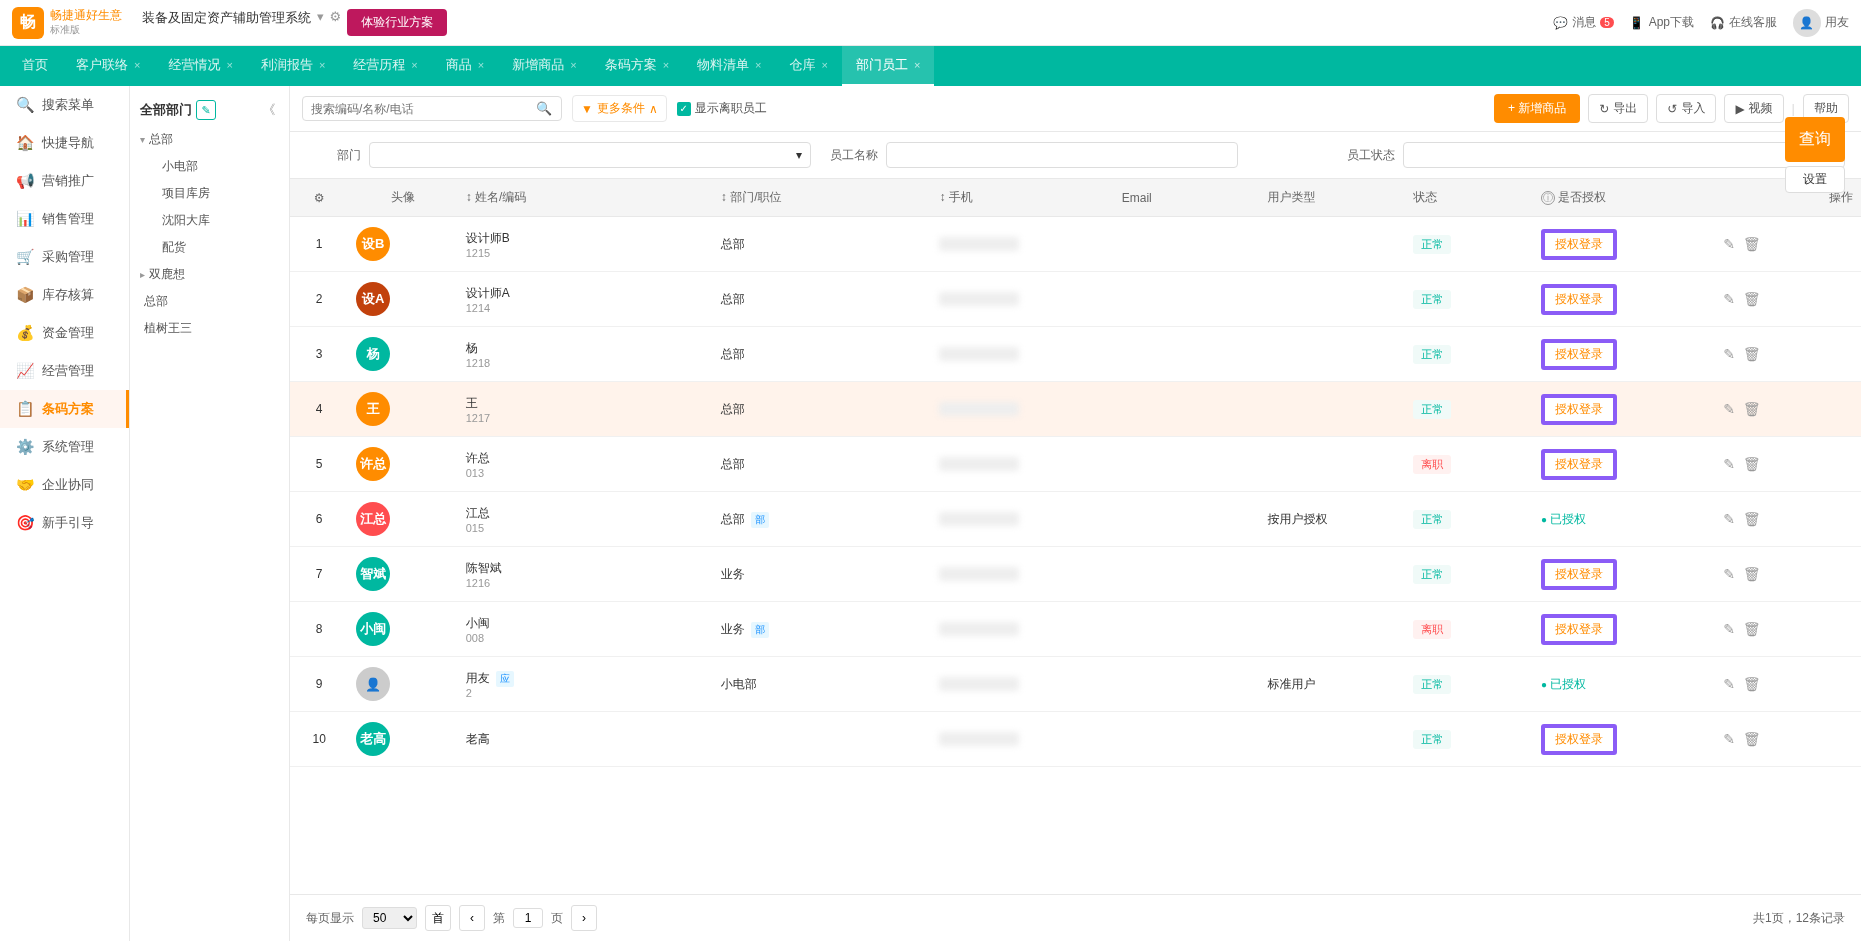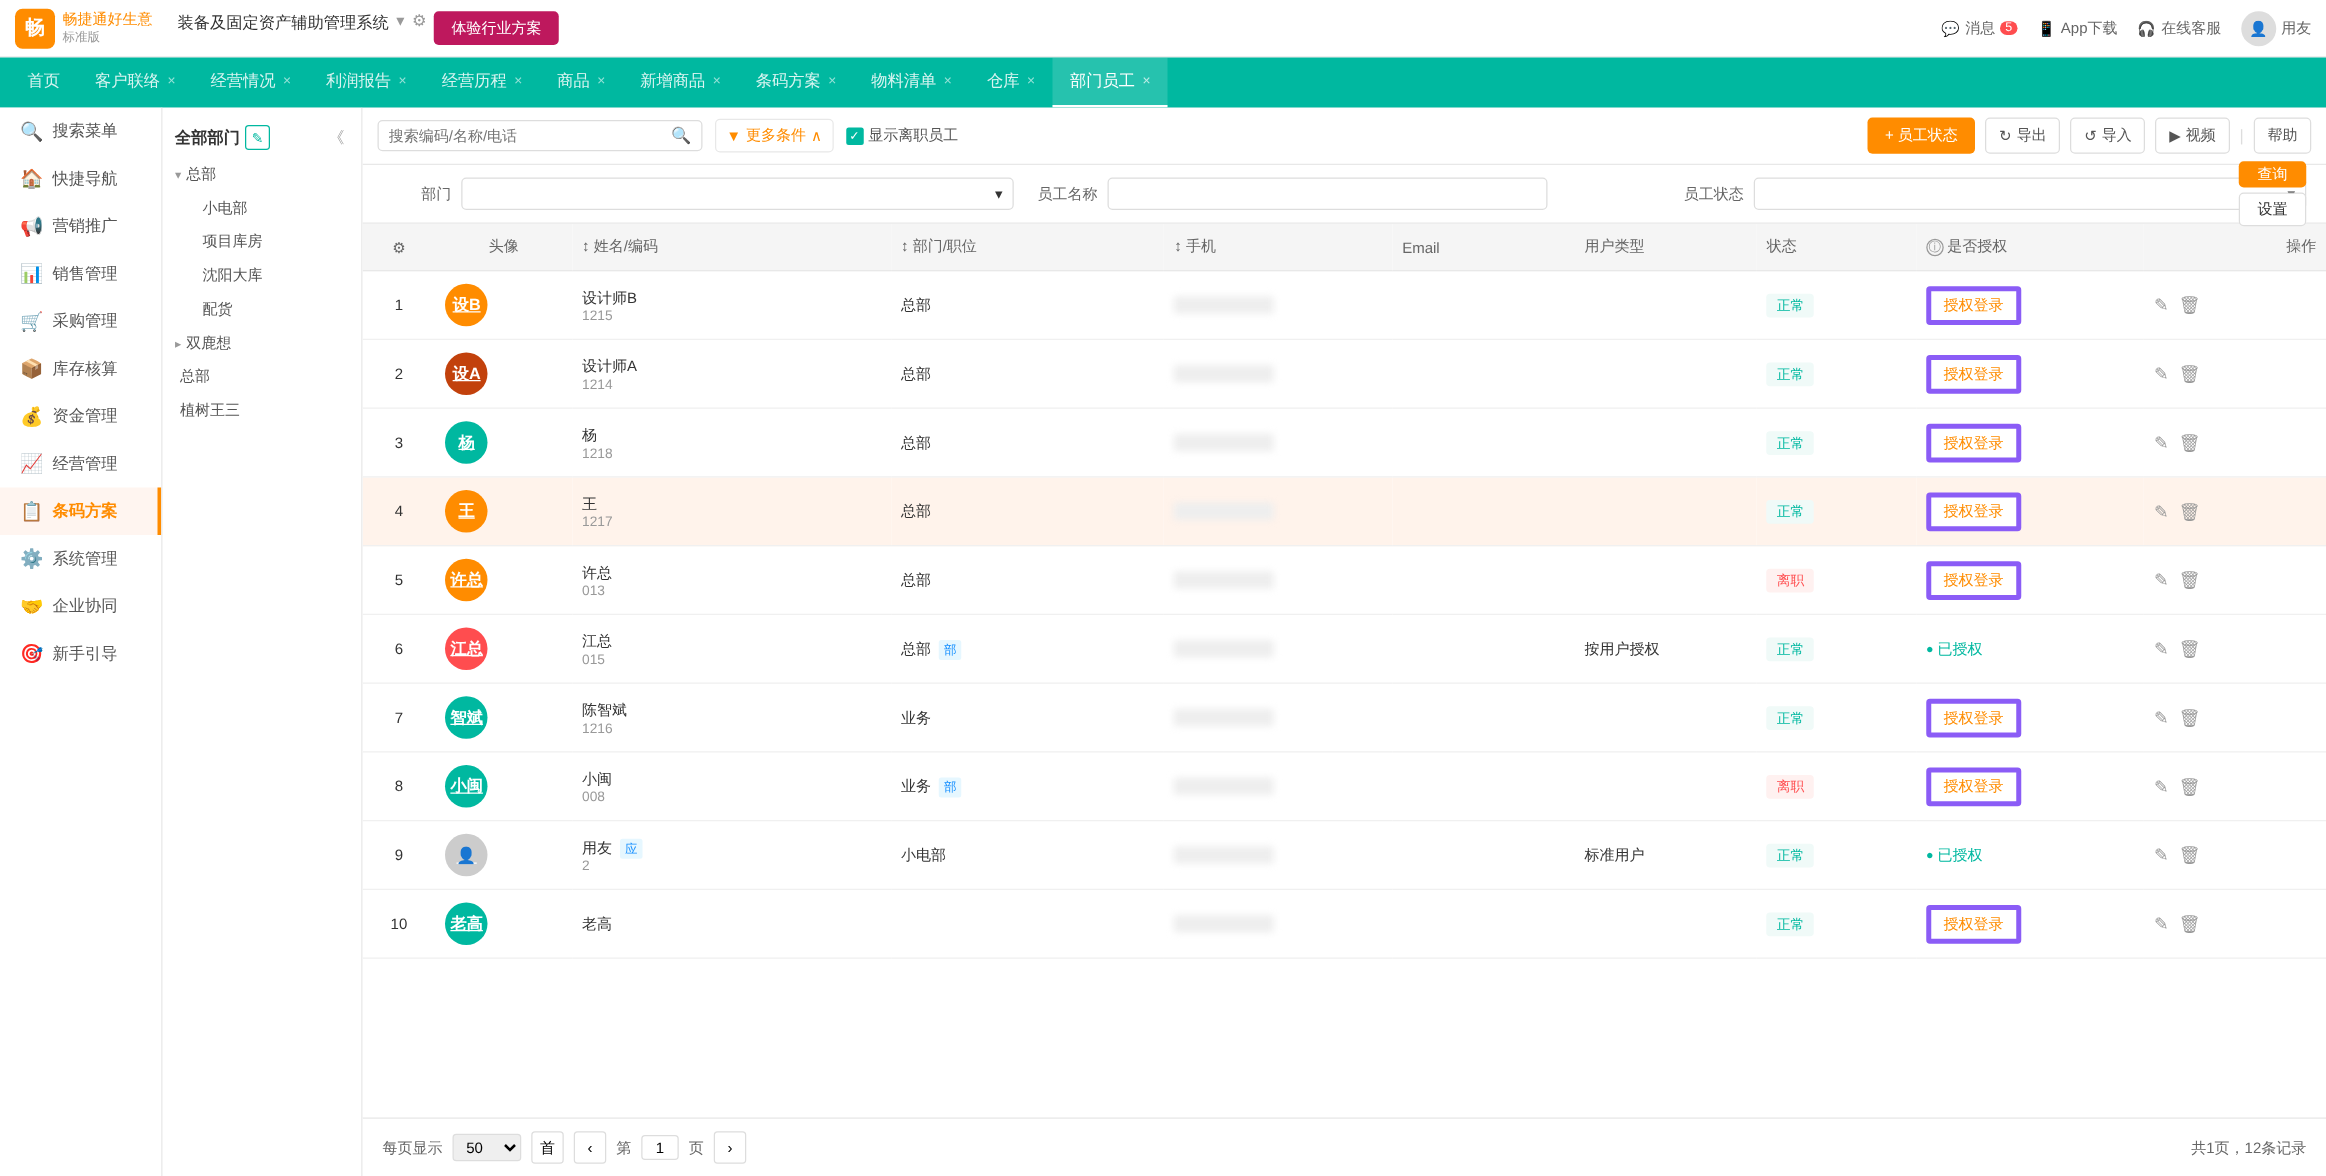"+ 员工状态" button.btn-add { text: 员工状态 -> 新增商品 }
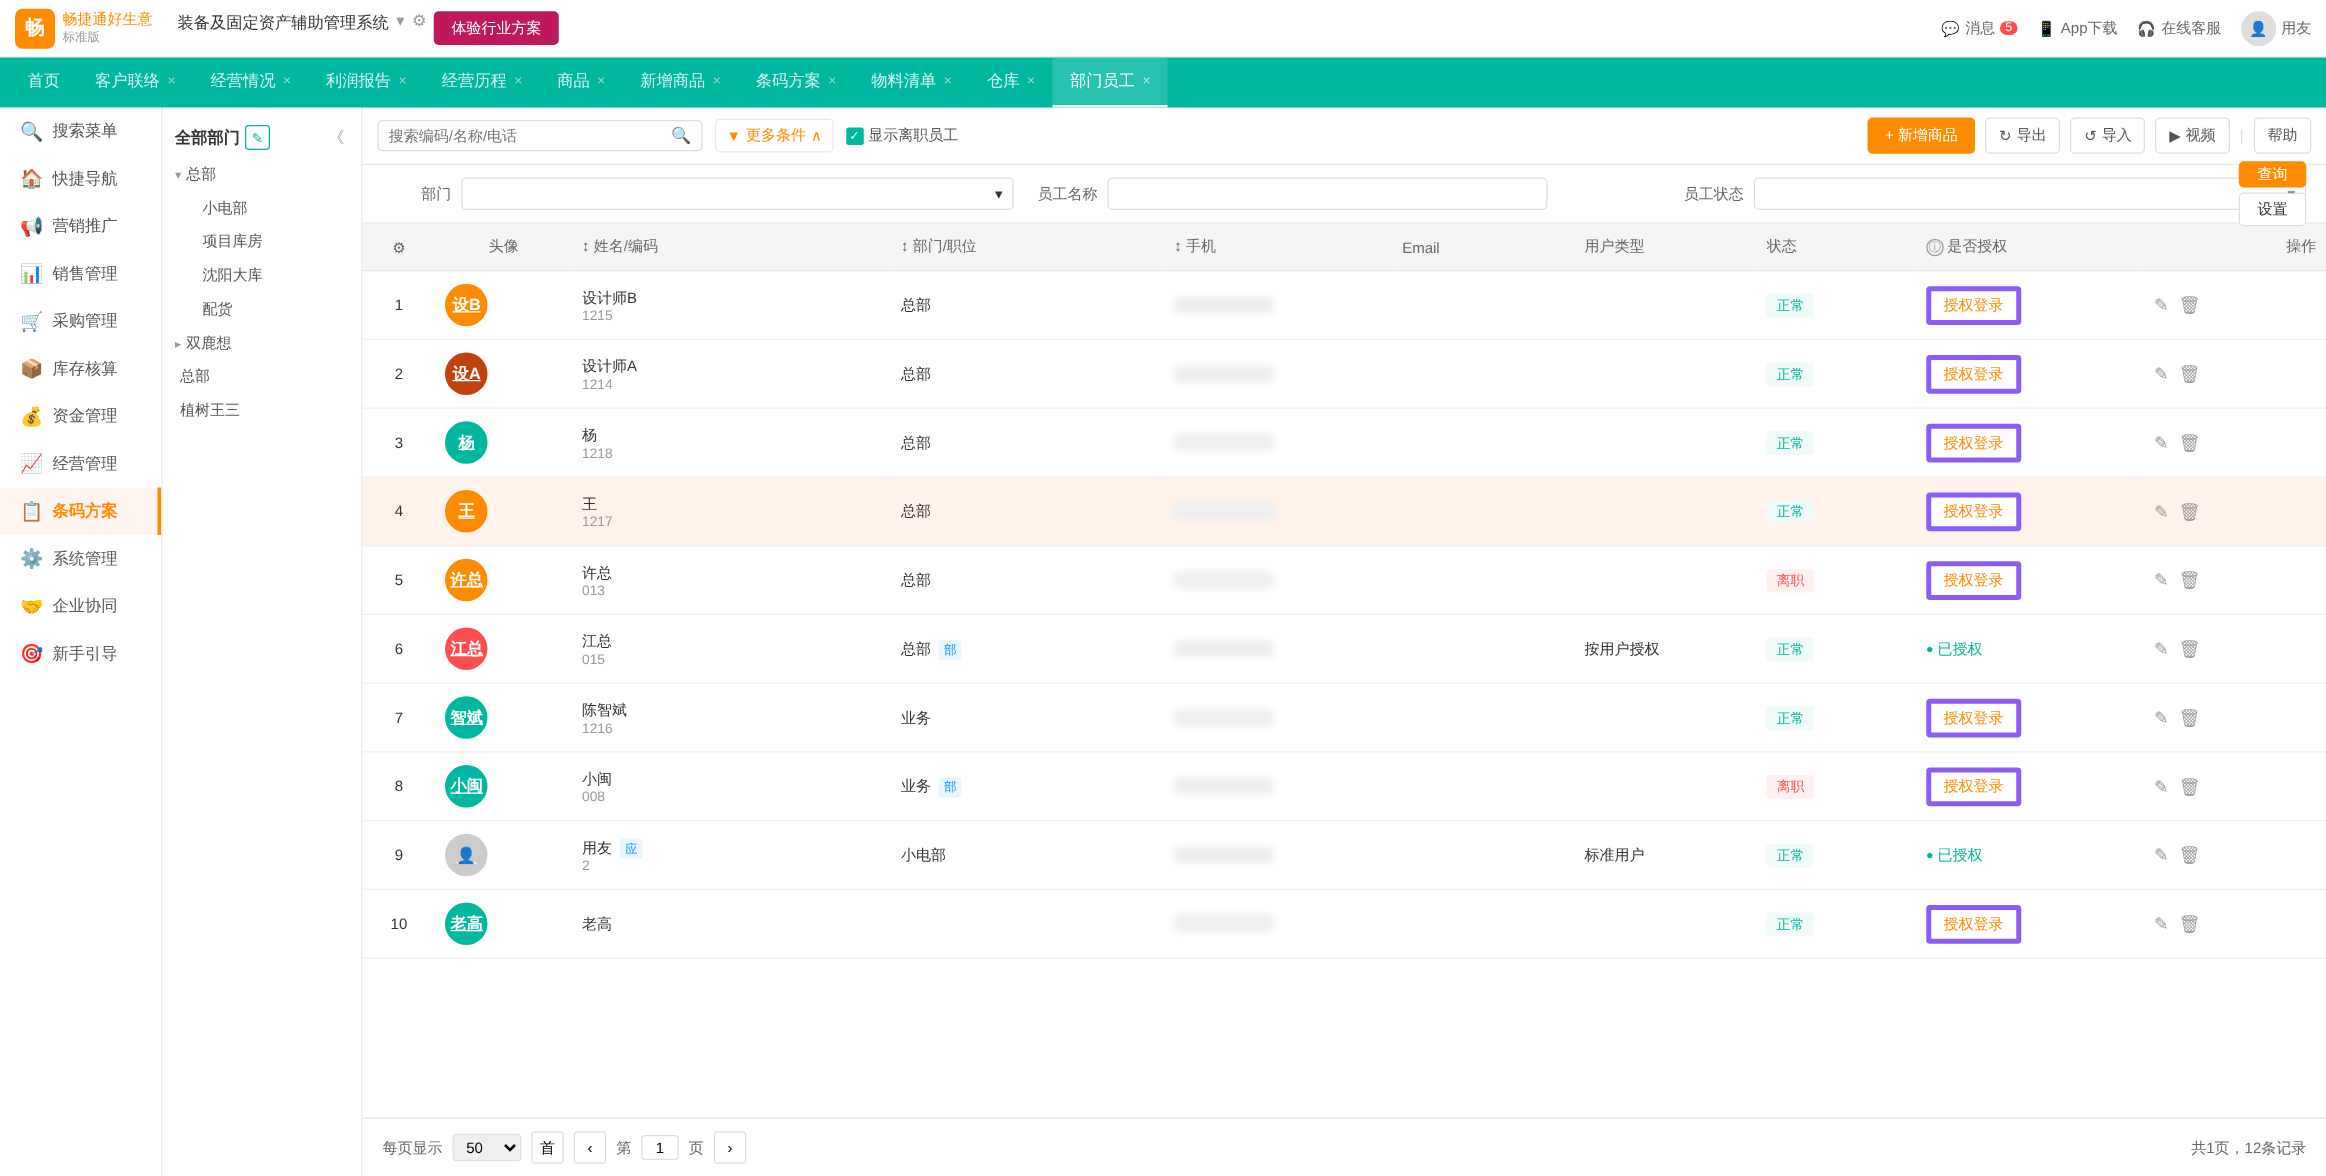"查询" .btn-query { font-size: 12px -> 16px; padding: 2px 14px -> 12px 14px }
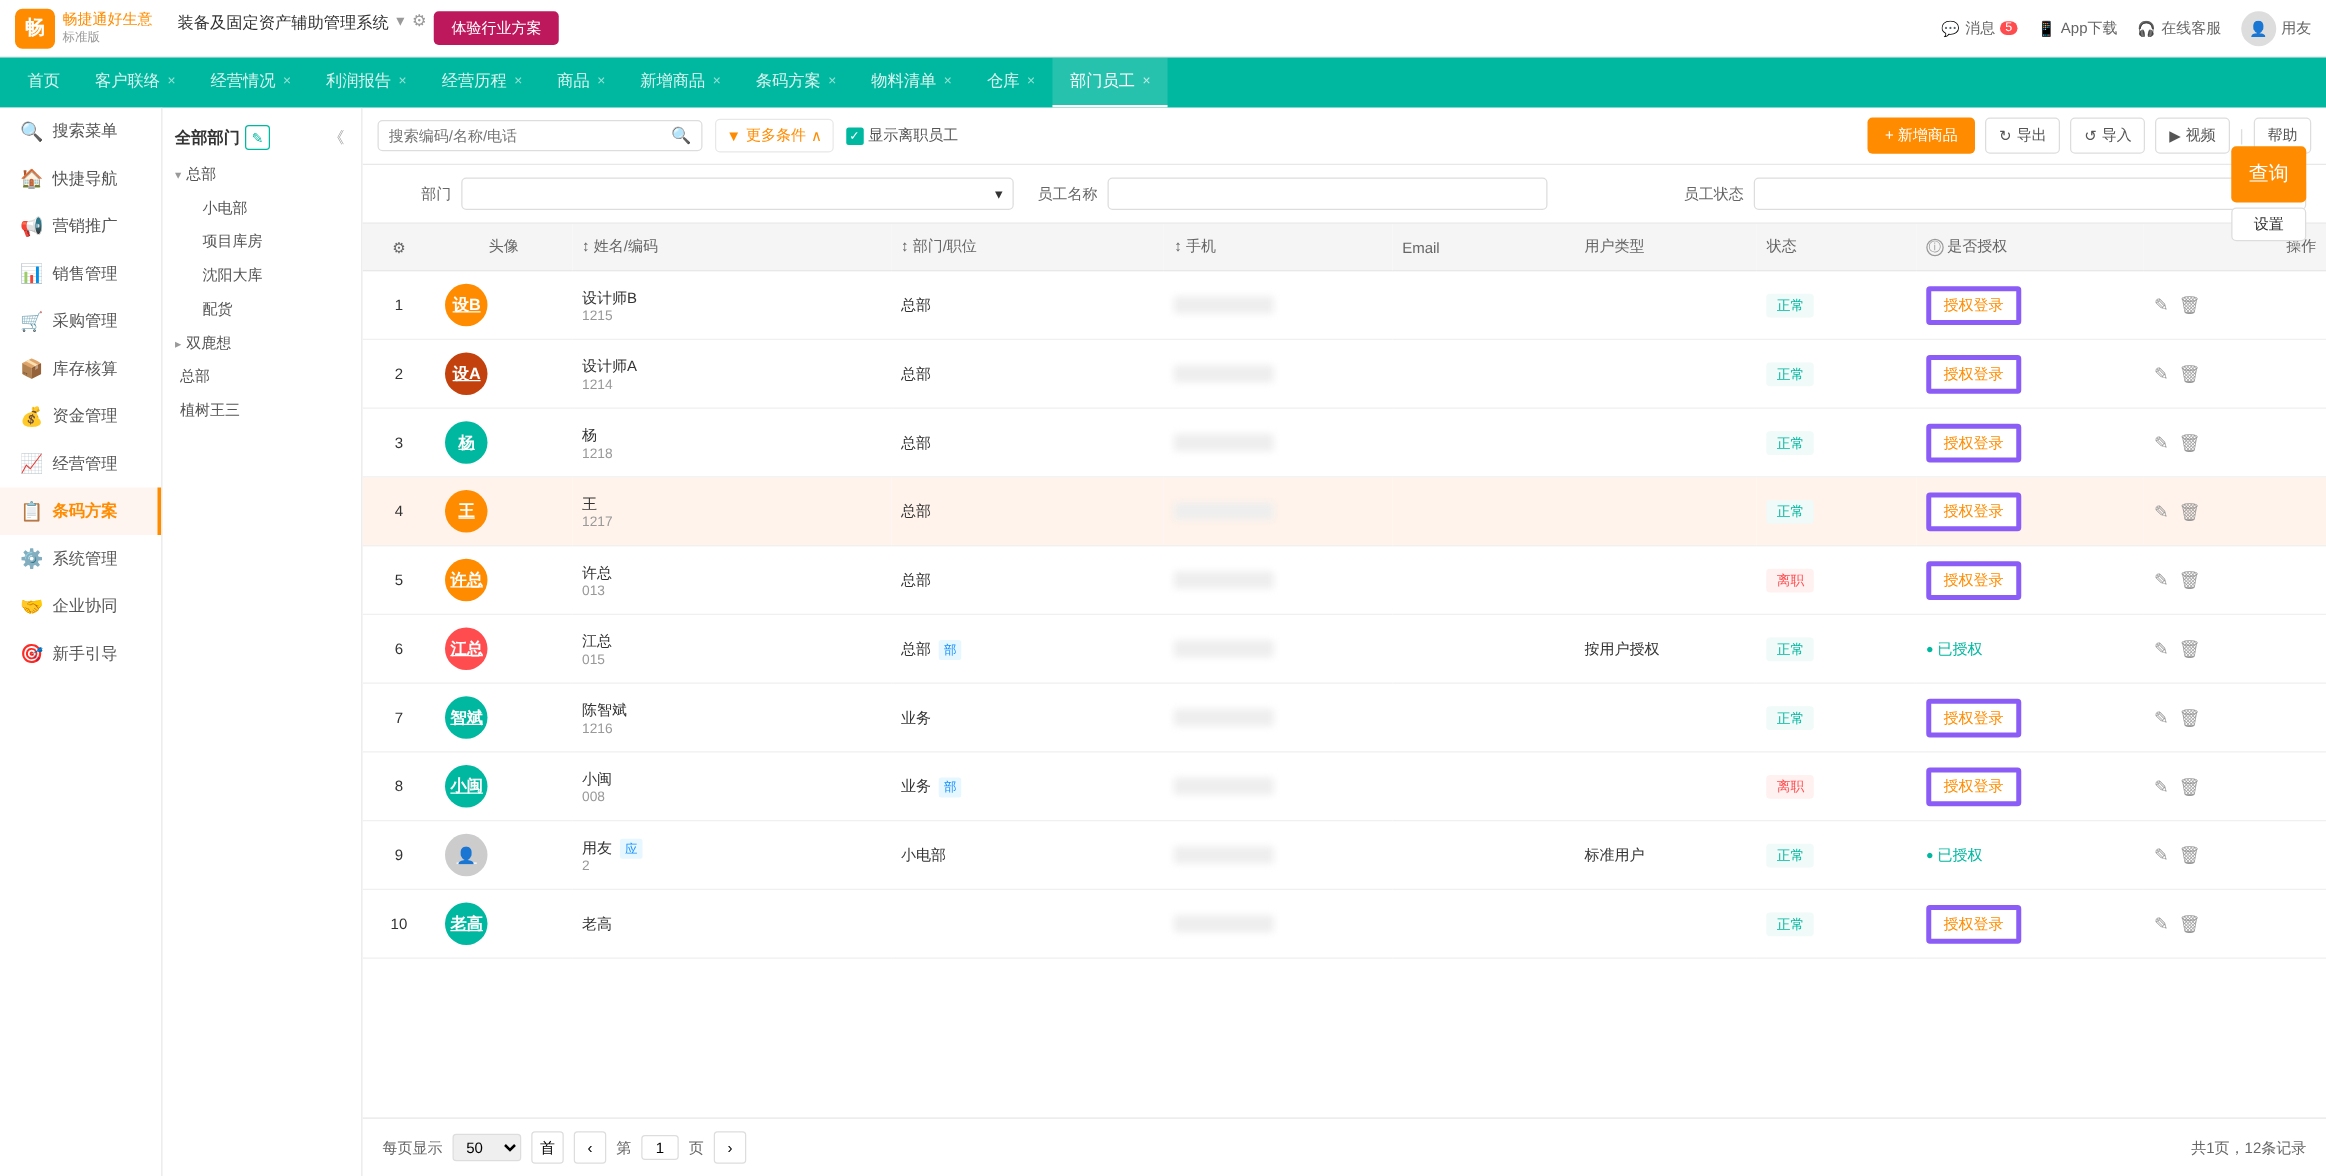"设B" .avatar-circle { text-decoration: underline -> none }
